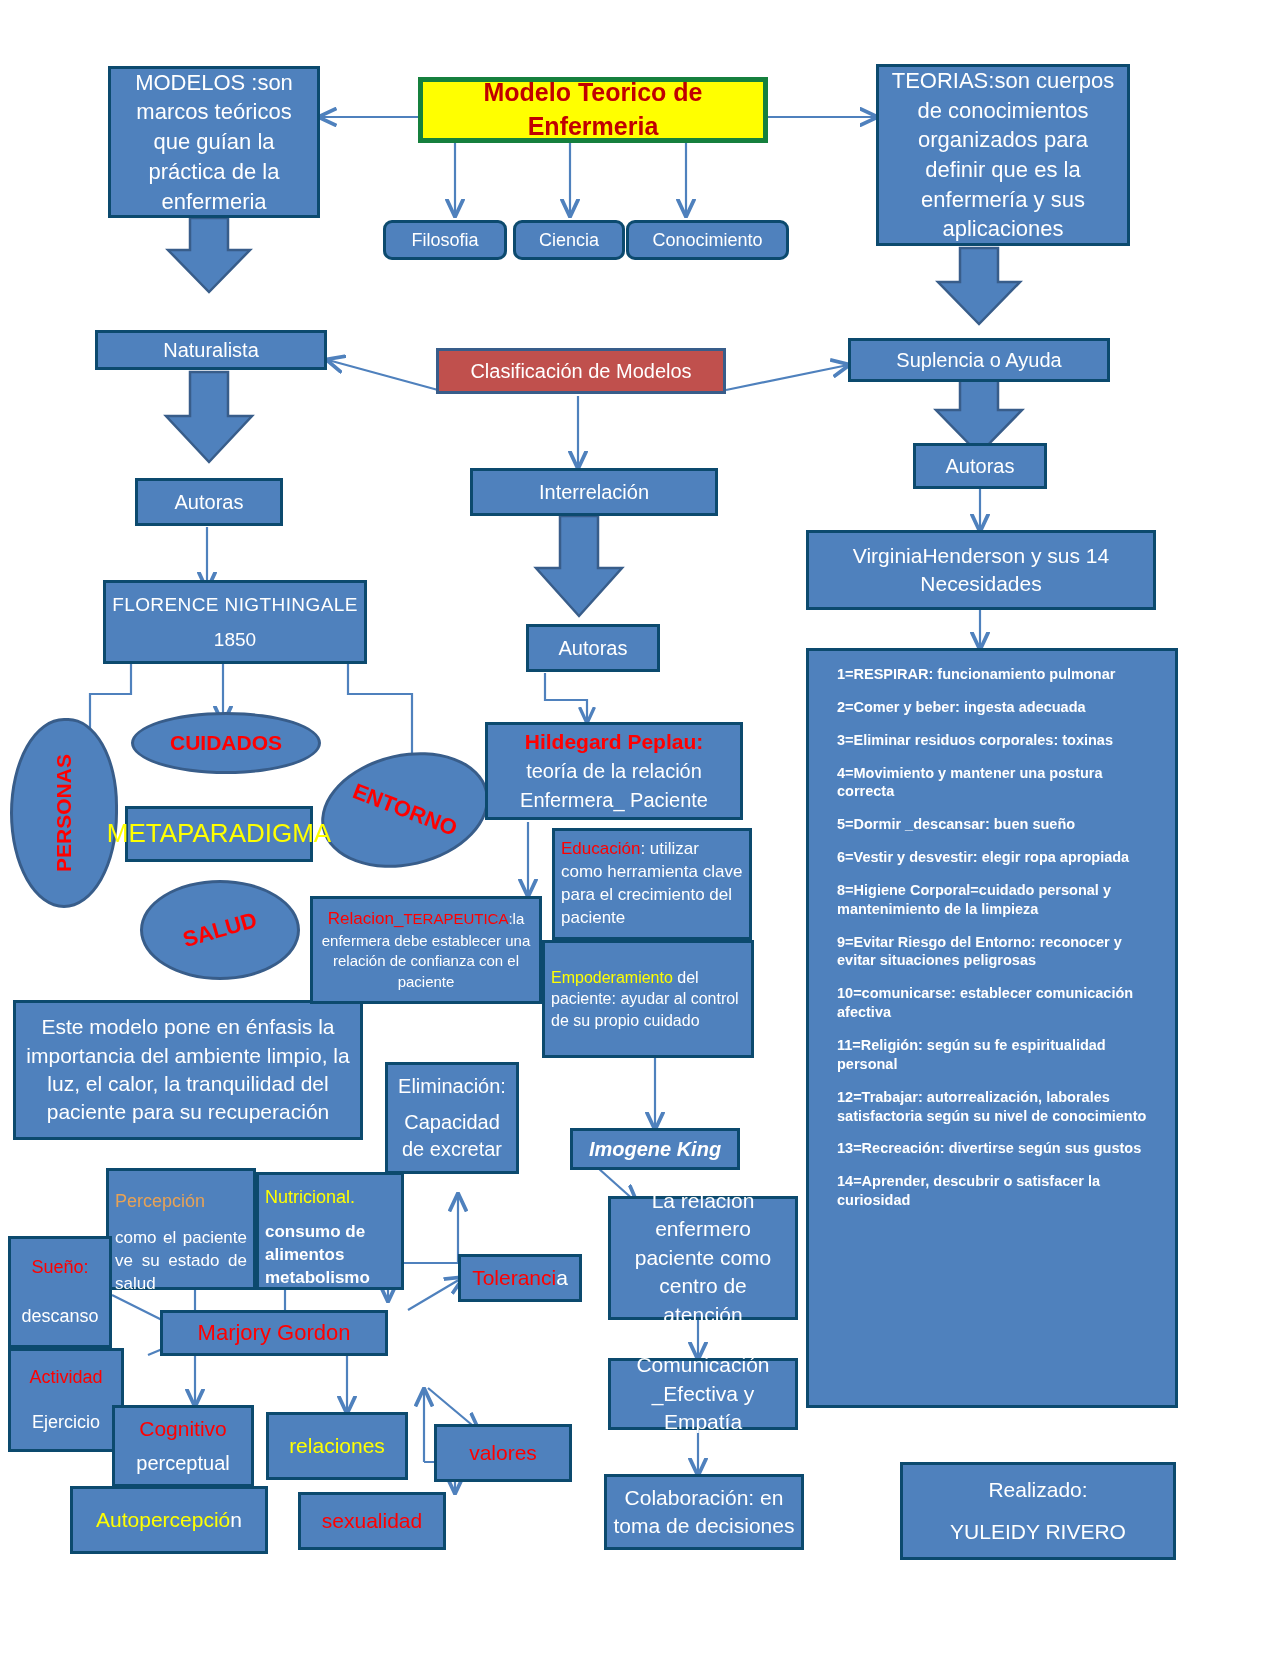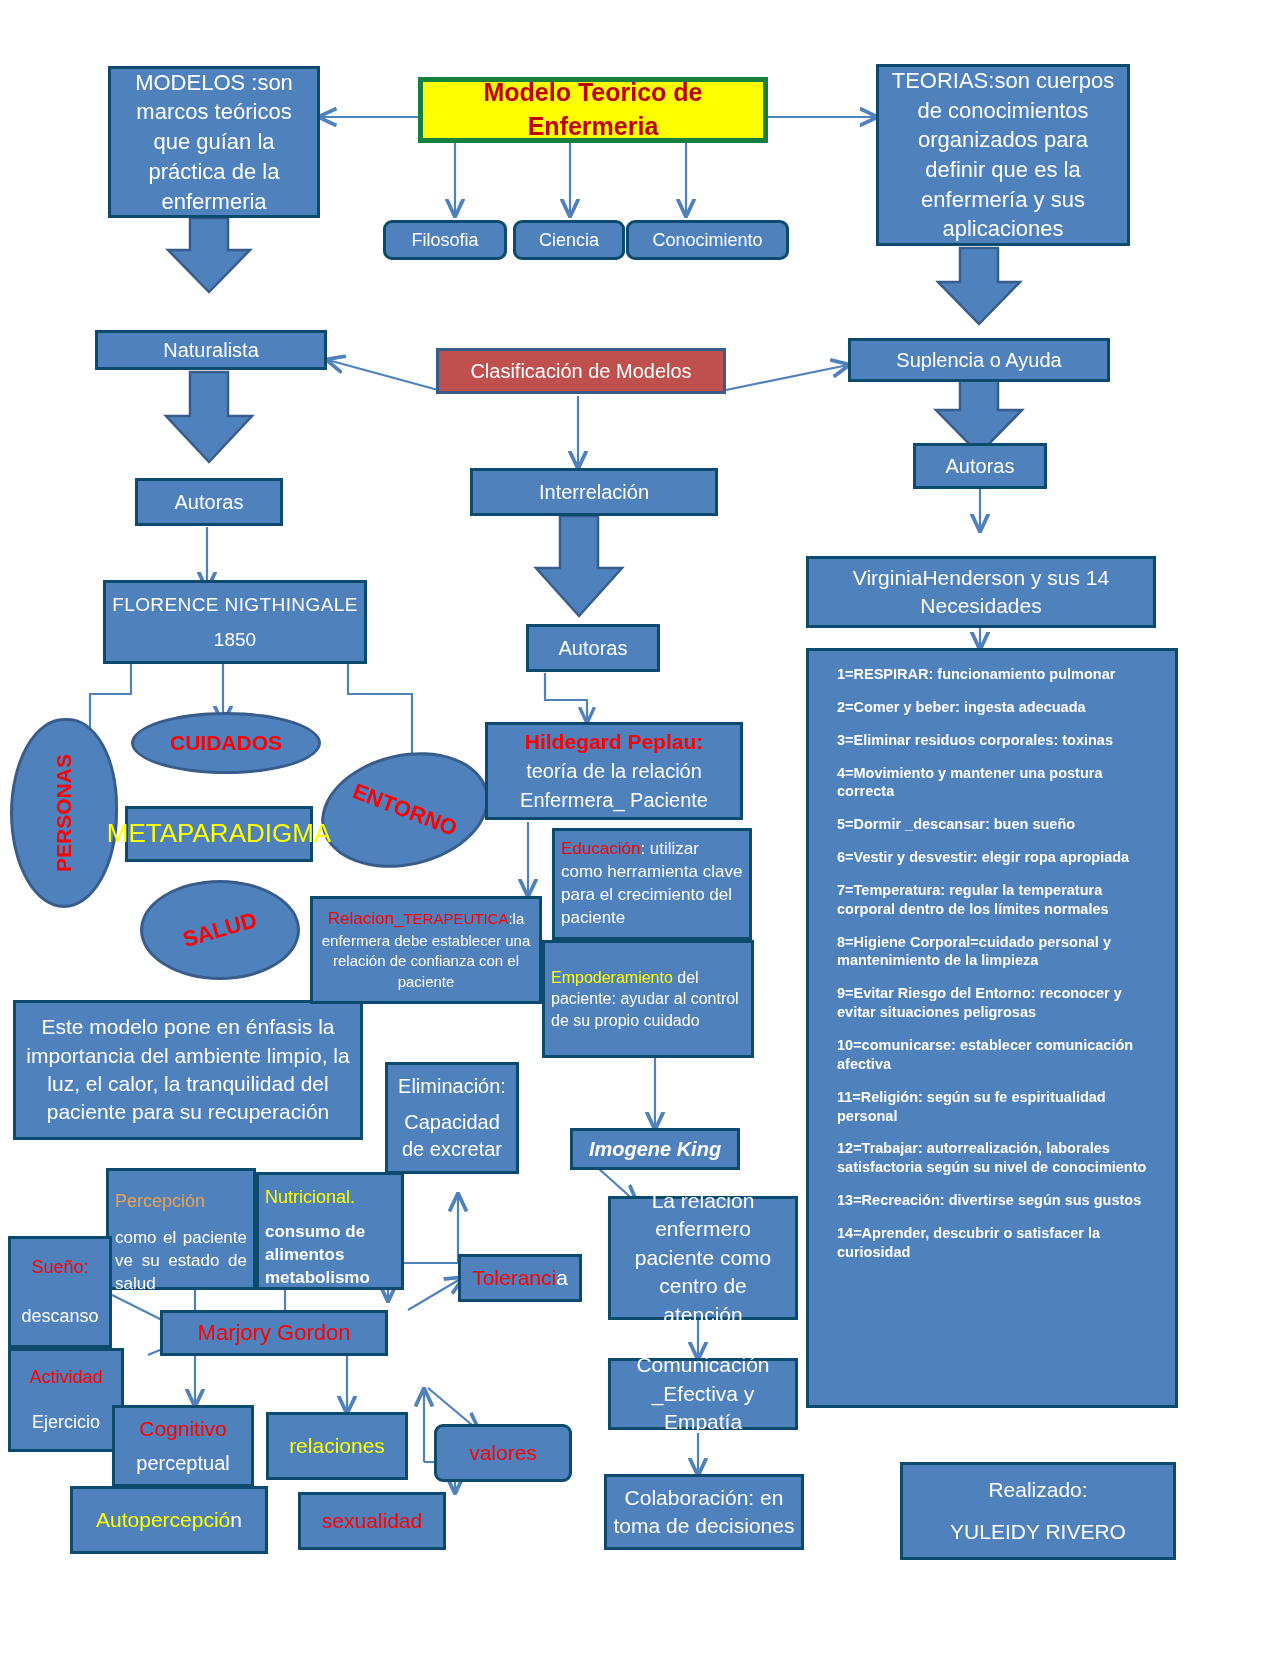"VirginiaHenderson y sus 14 Necesidades" div.box { height: 72px -> 80px; margin-top: 26px -> none }
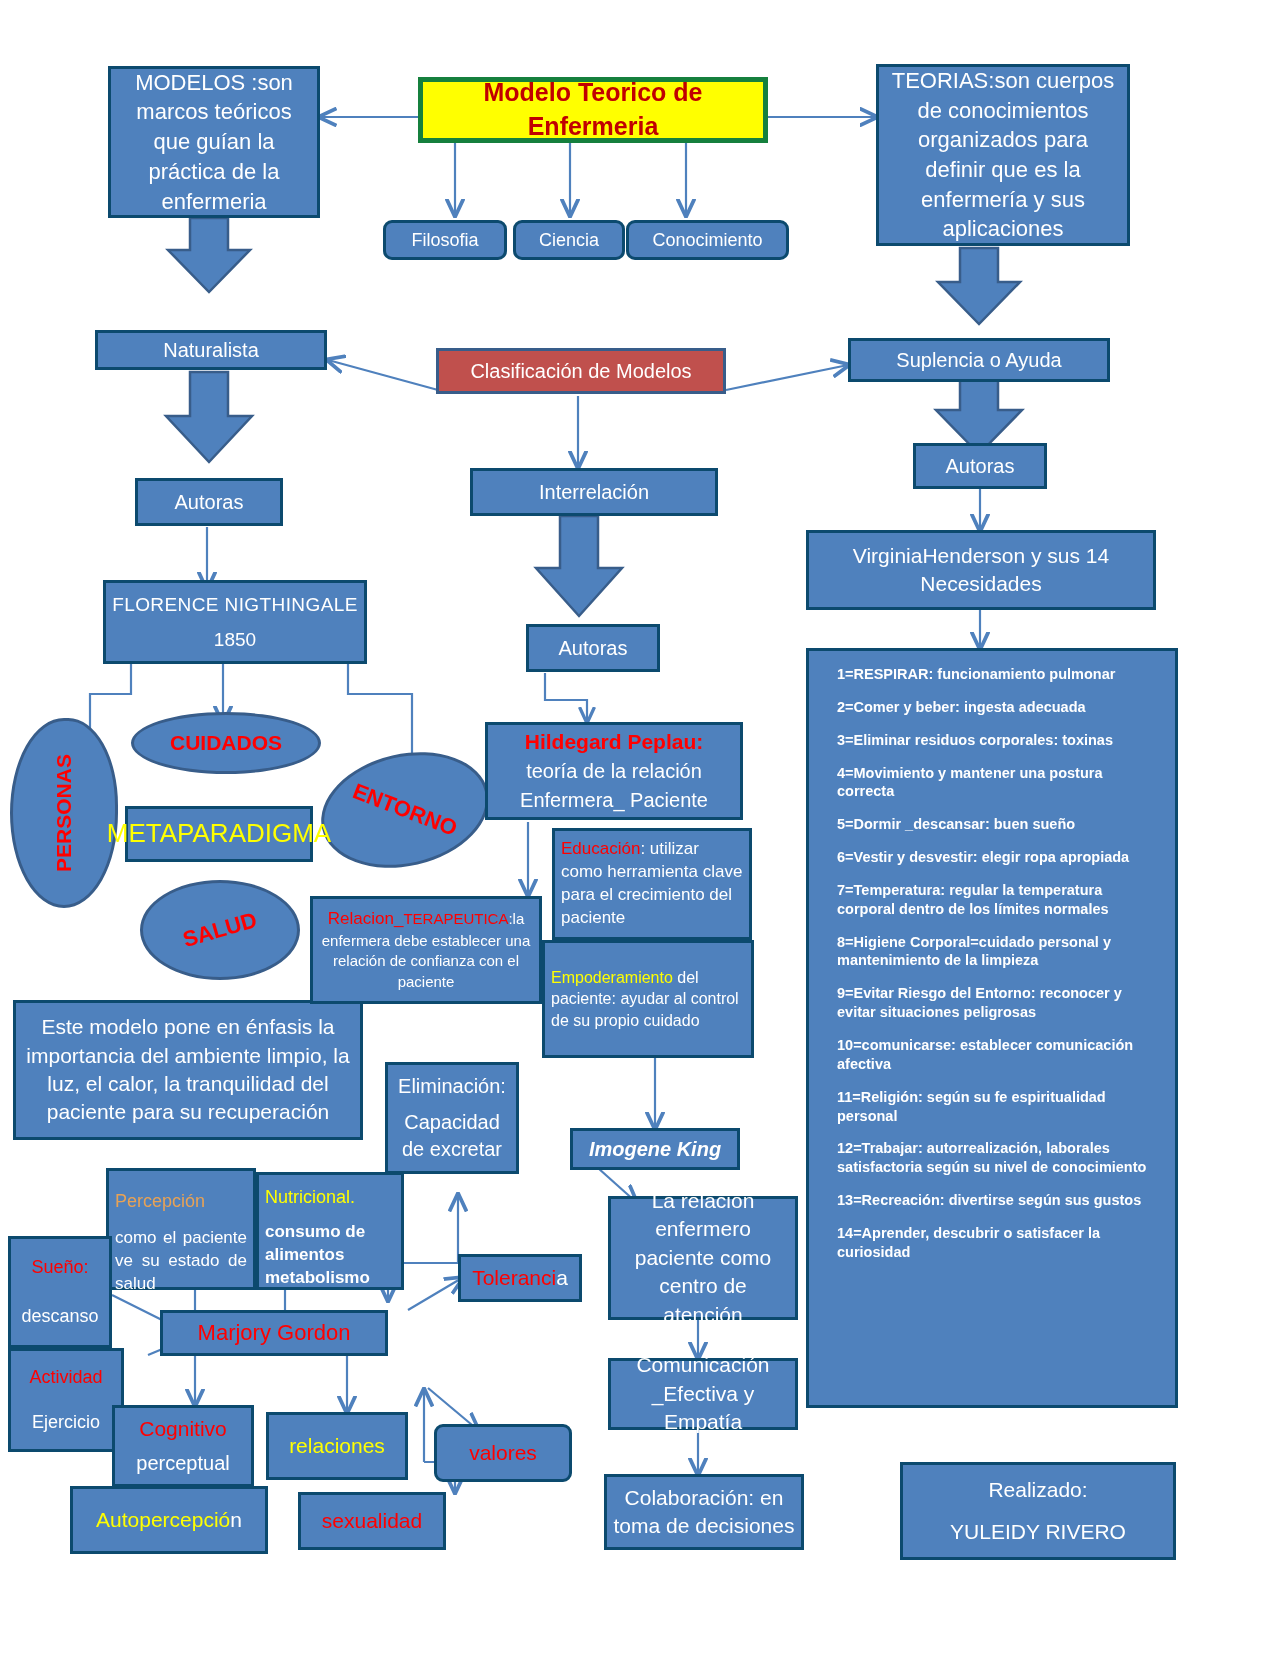"7=Temperatura: regular la temperatura" p { html: <p>7=Temperatura: regular la temperatura corporal dentro de los límites normales</p> -> none }
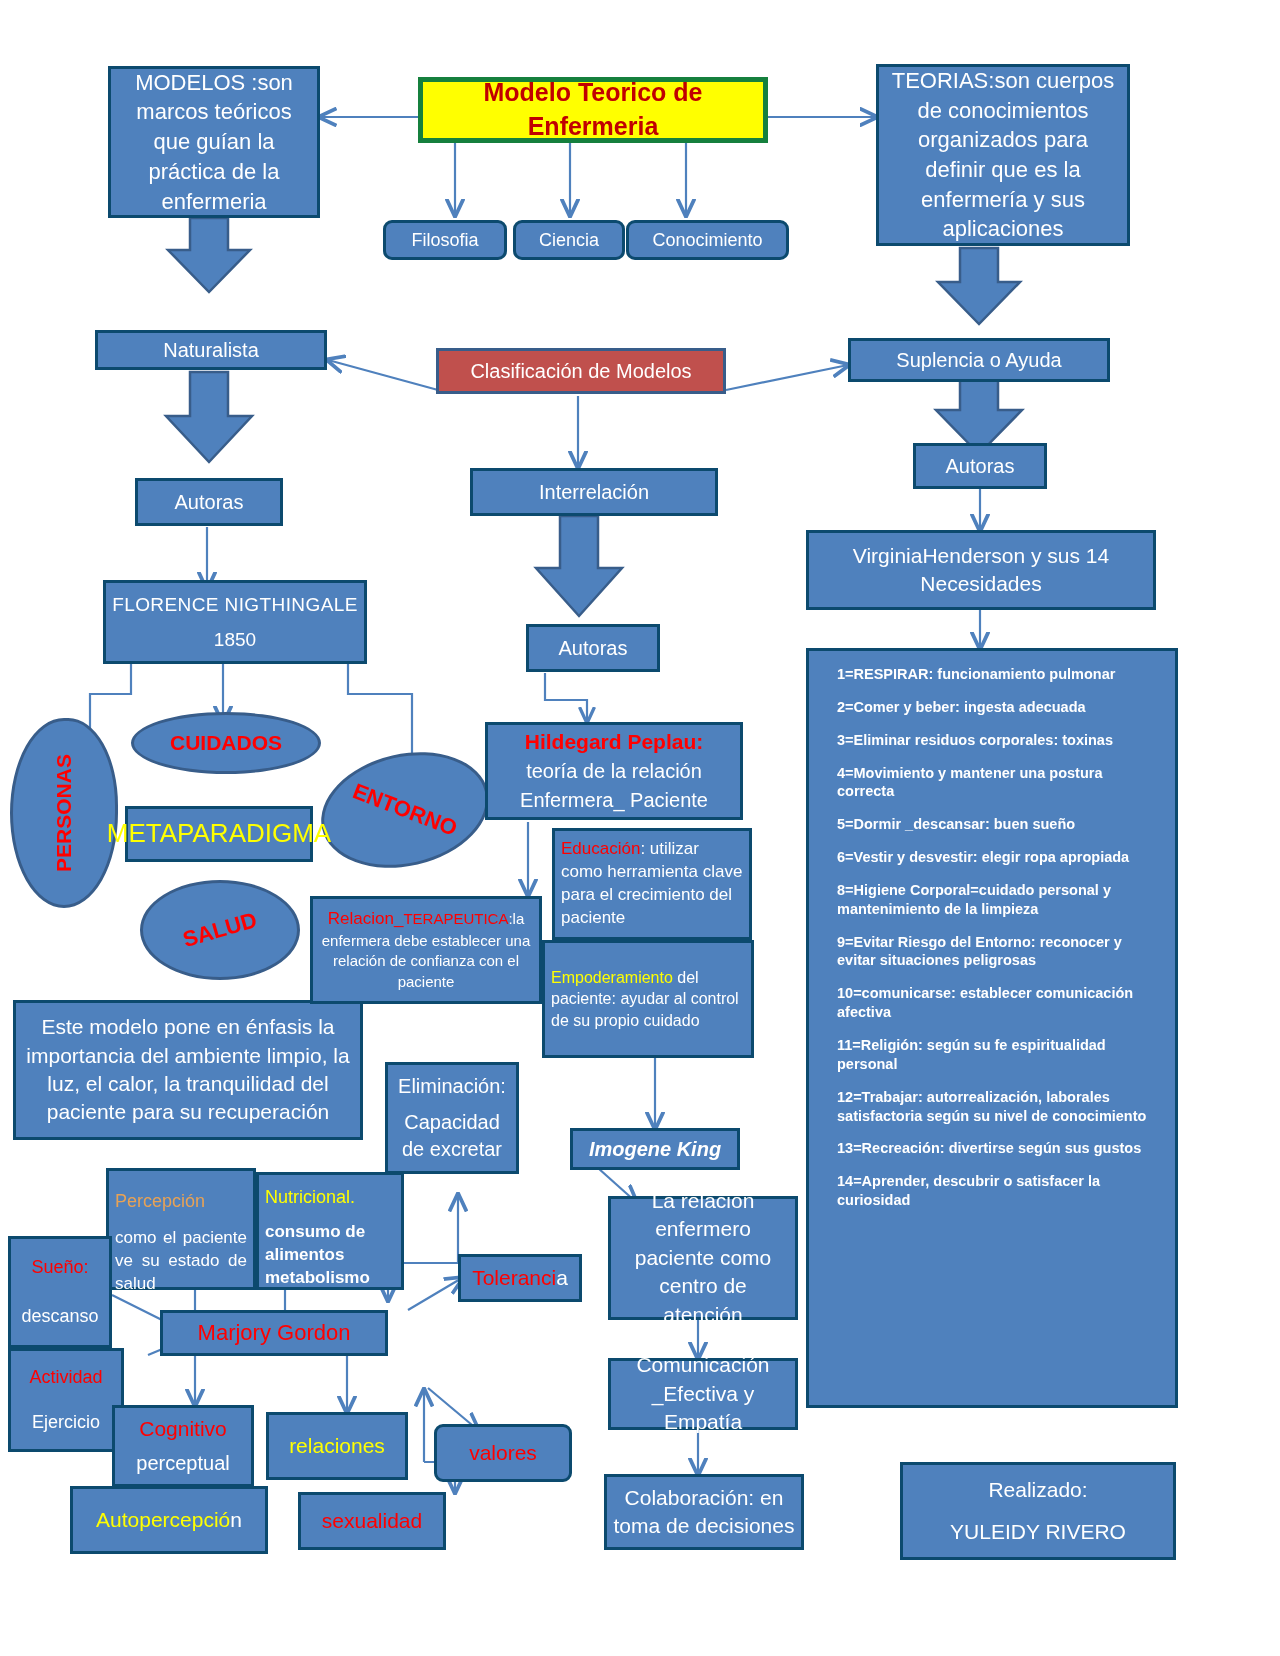"valores" div.box { border-radius: 9px -> none }
